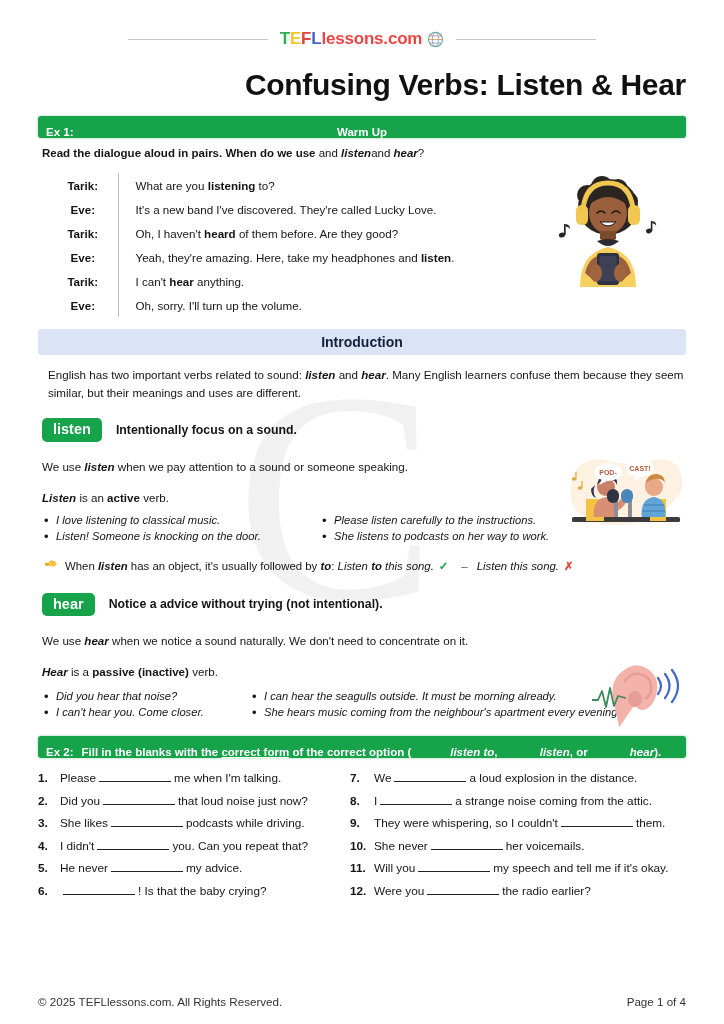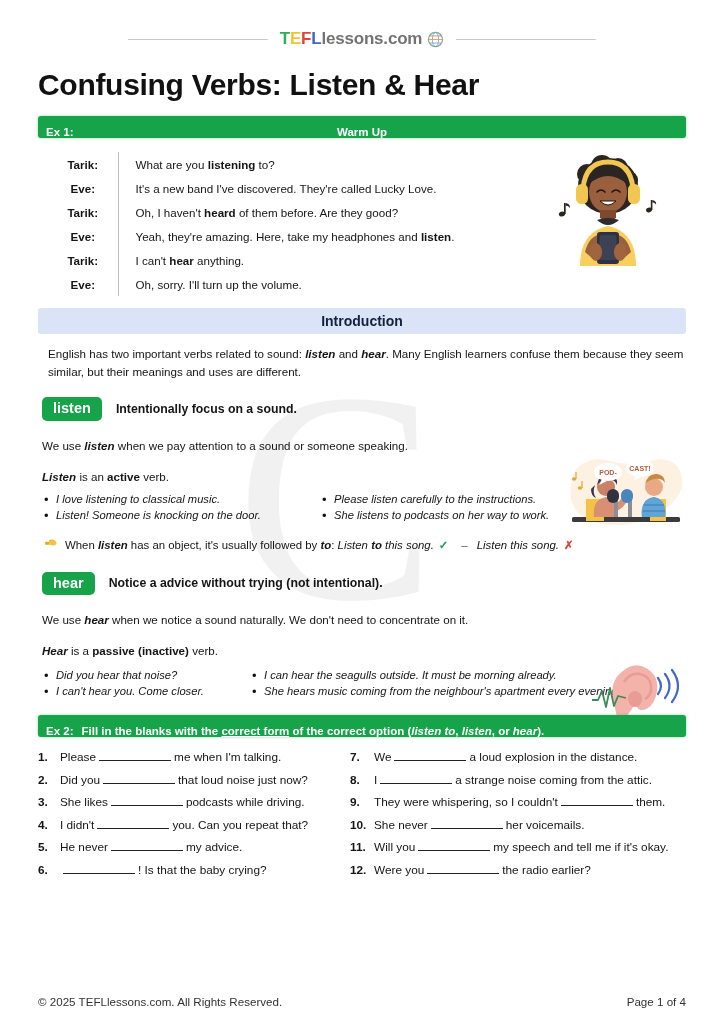"lessons.com" .c-rest { color: #737373 -> #ef4444 }
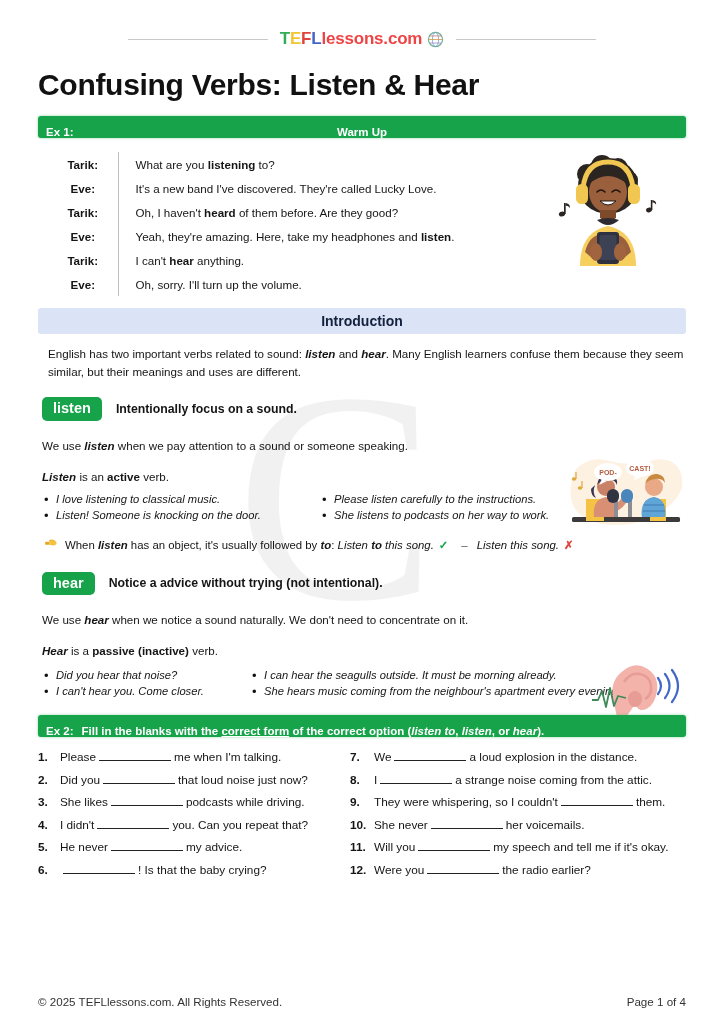"Confusing Verbs: Listen & Hear" h1.title { text-align: left -> right }
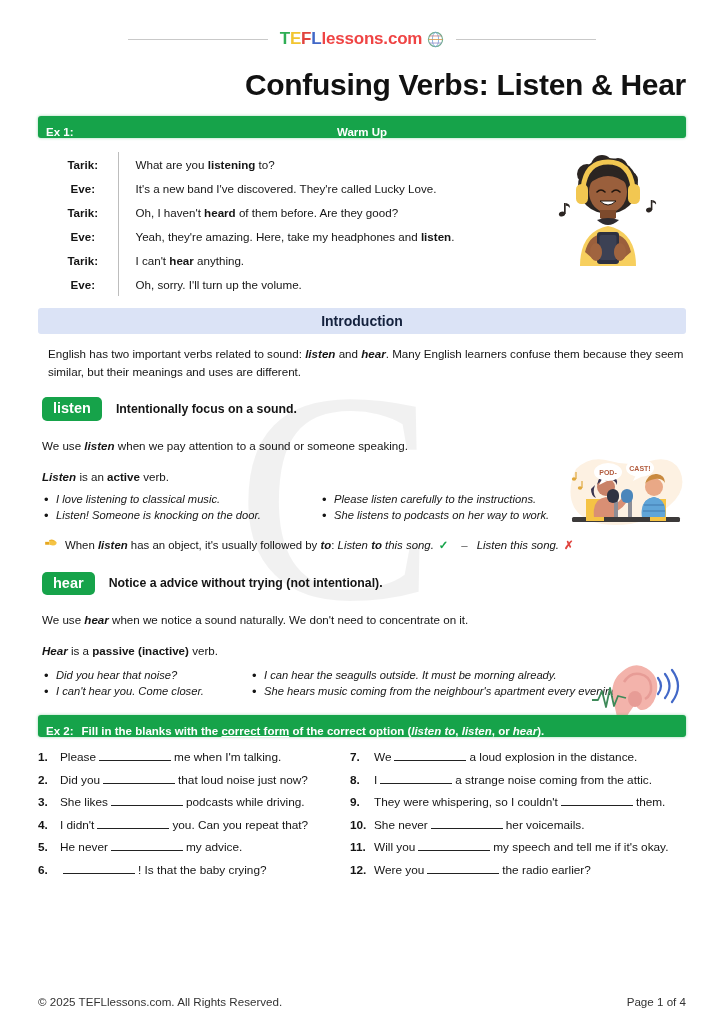"Read the dialogue aloud in" div.prompt { html: none -> <div> <span>Read the dialogue aloud in pairs. When do we use</span> <span>and</span> <i>listen</i><span>and</span> <i>hear</i><span>?</span> </div> }
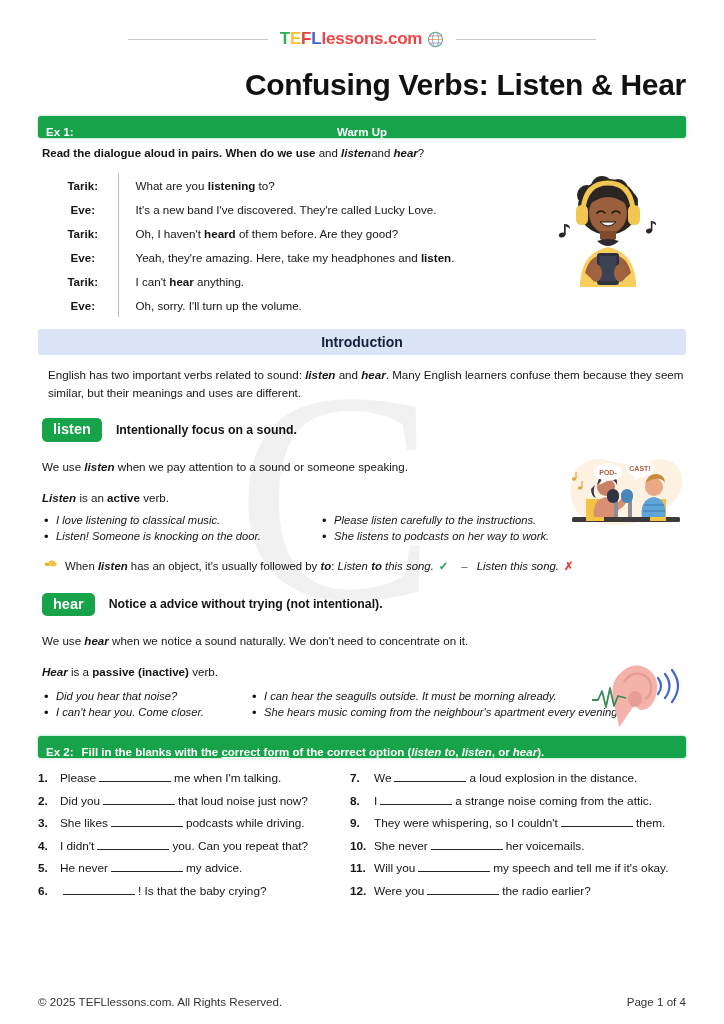"listen to" .bar-green i { margin-left: none -> 39px }
